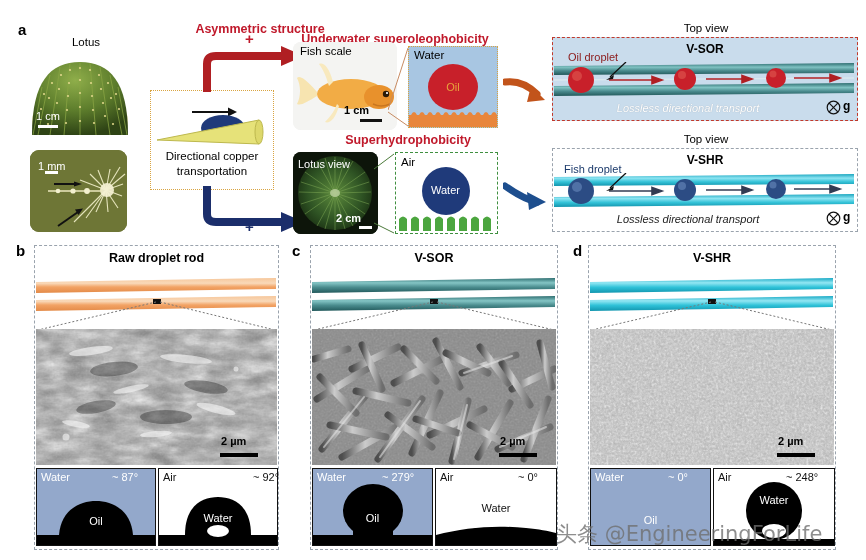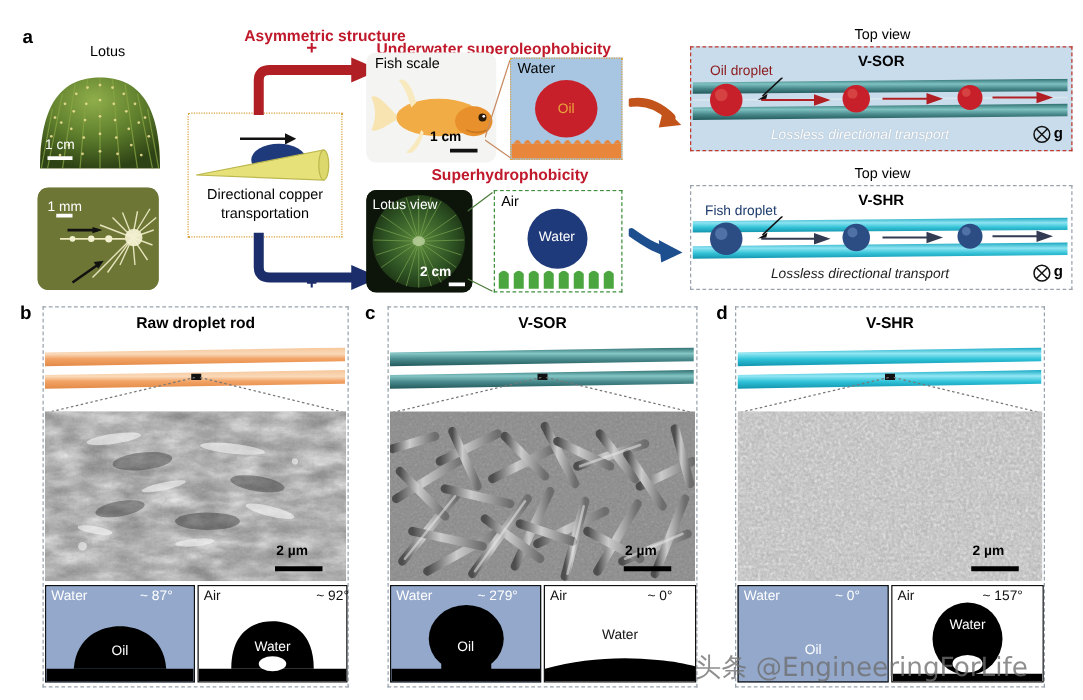"~ 157°" div.ca-lbl { text: 157 -> 248 }
